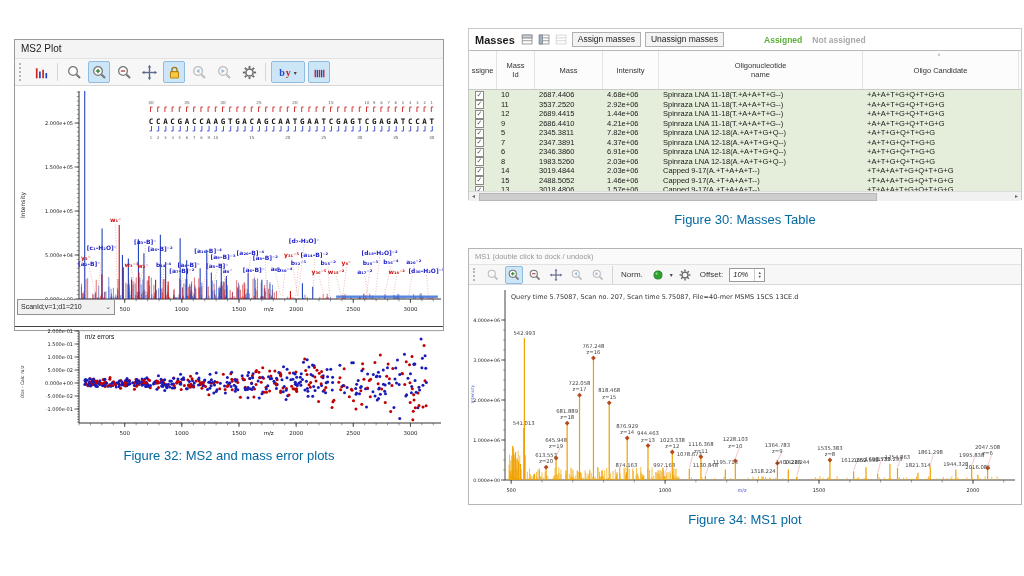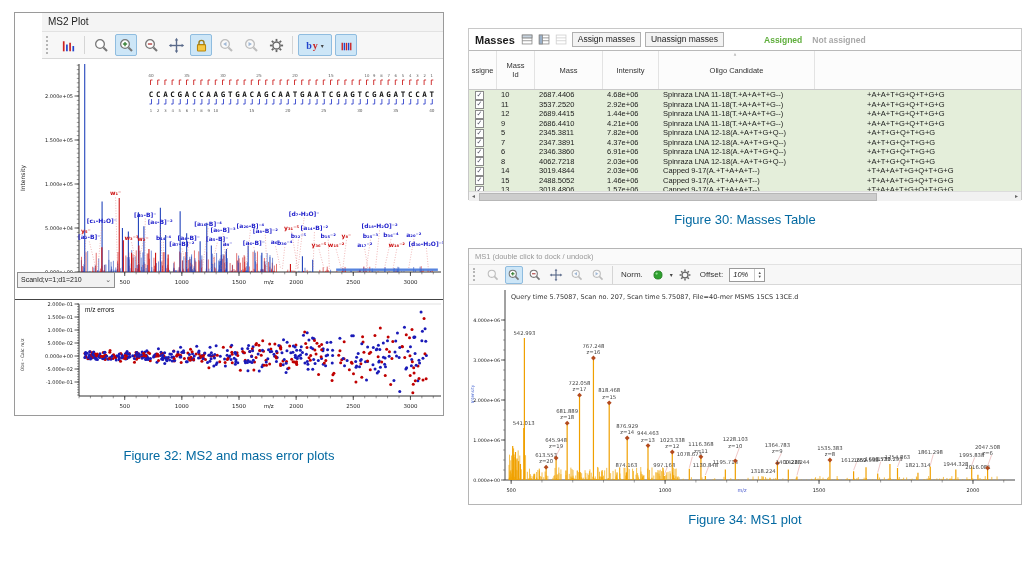"MS2 Plot" div.win { height: 404px -> 292px; padding-left: 27px -> none; top: 12px -> 39px }
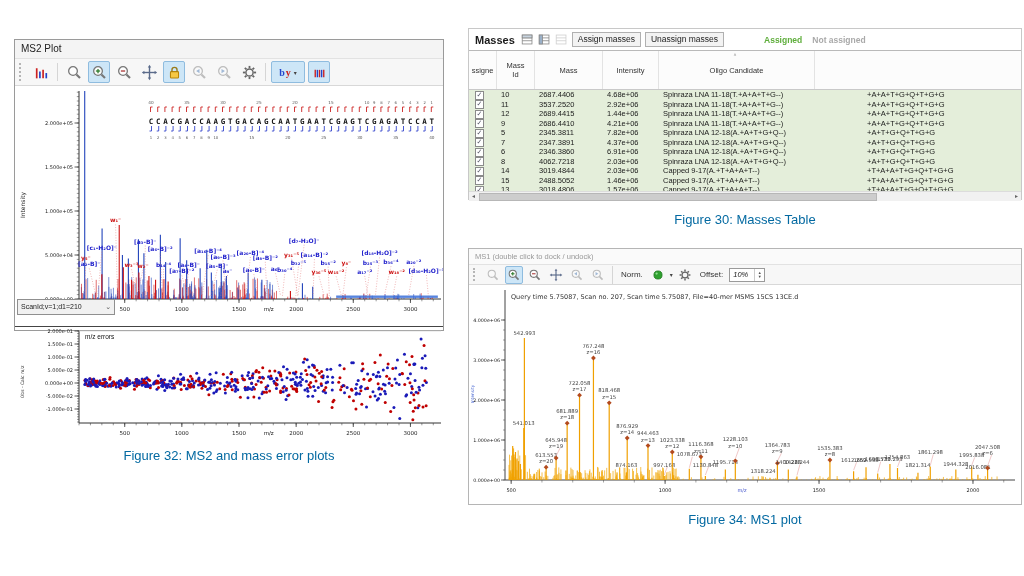"Oligonucleotide" div.th { html: none -> <div>Oligonucleotide name</div> }
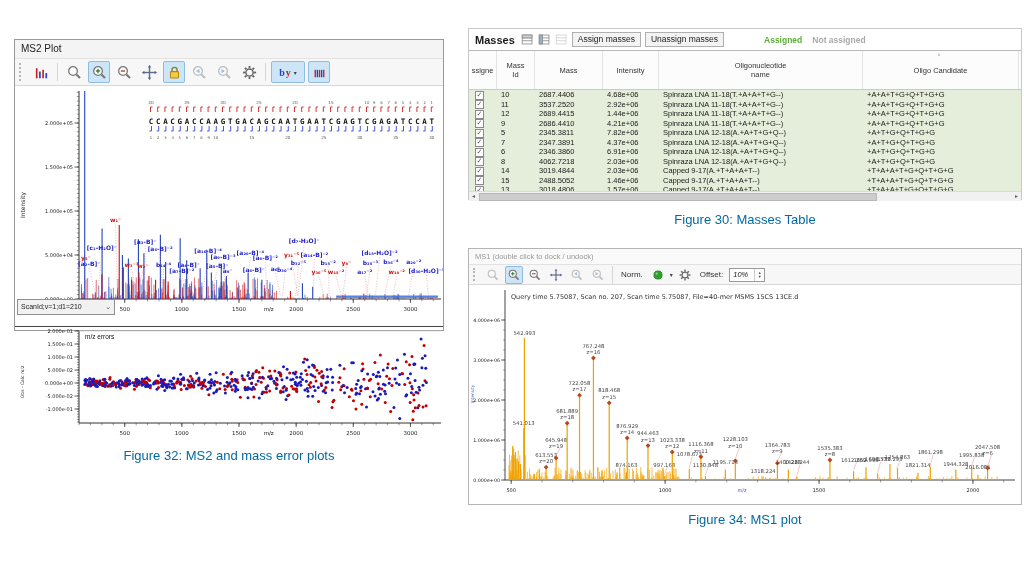"4062.7218" div.td { text: 4062.7218 -> 1983.5260 }
